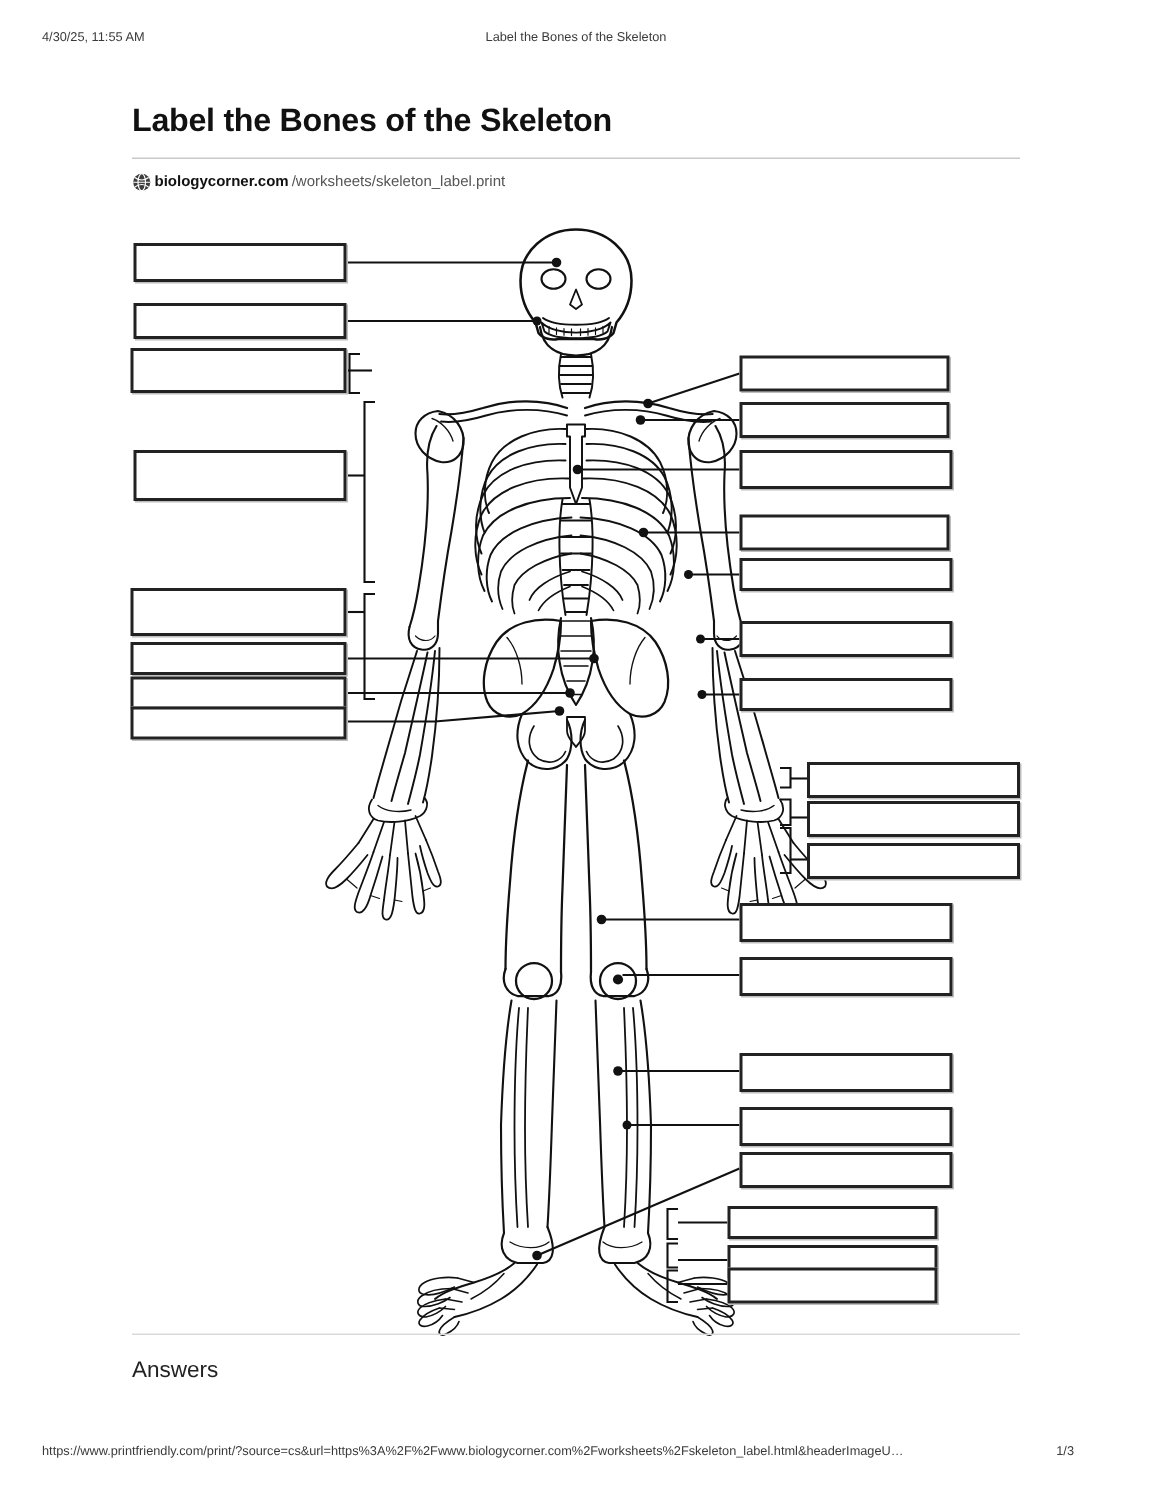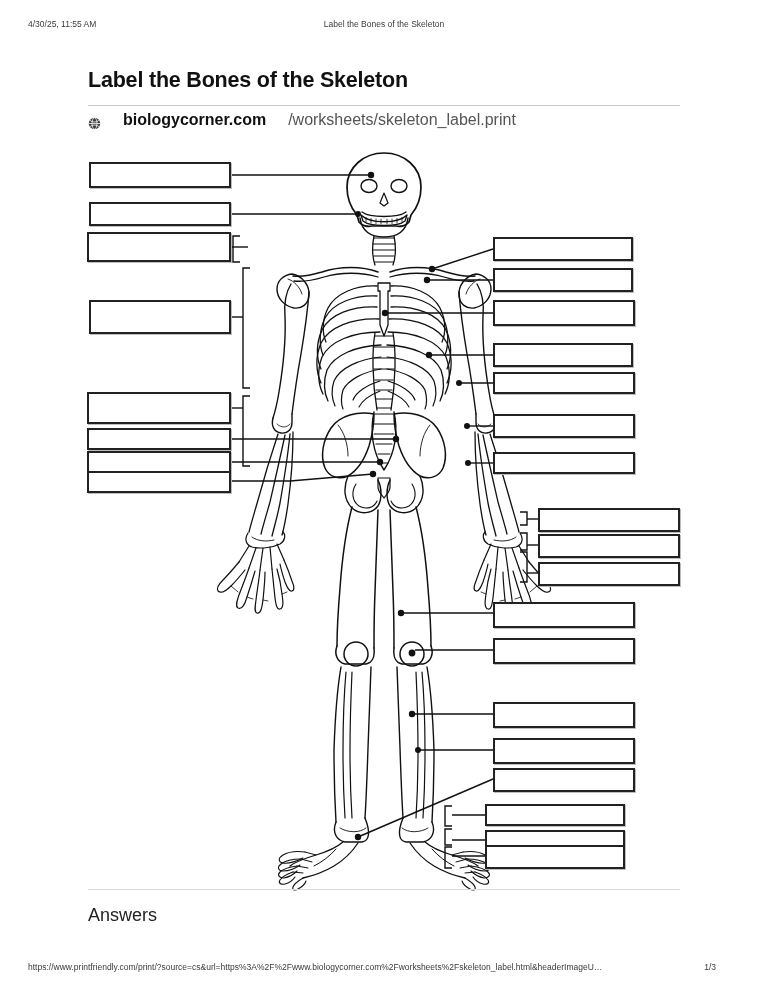"biologycorner.com" .source-line { align-items: flex-end -> center; font-size: 16px -> 10px; gap: 22px -> 2px }
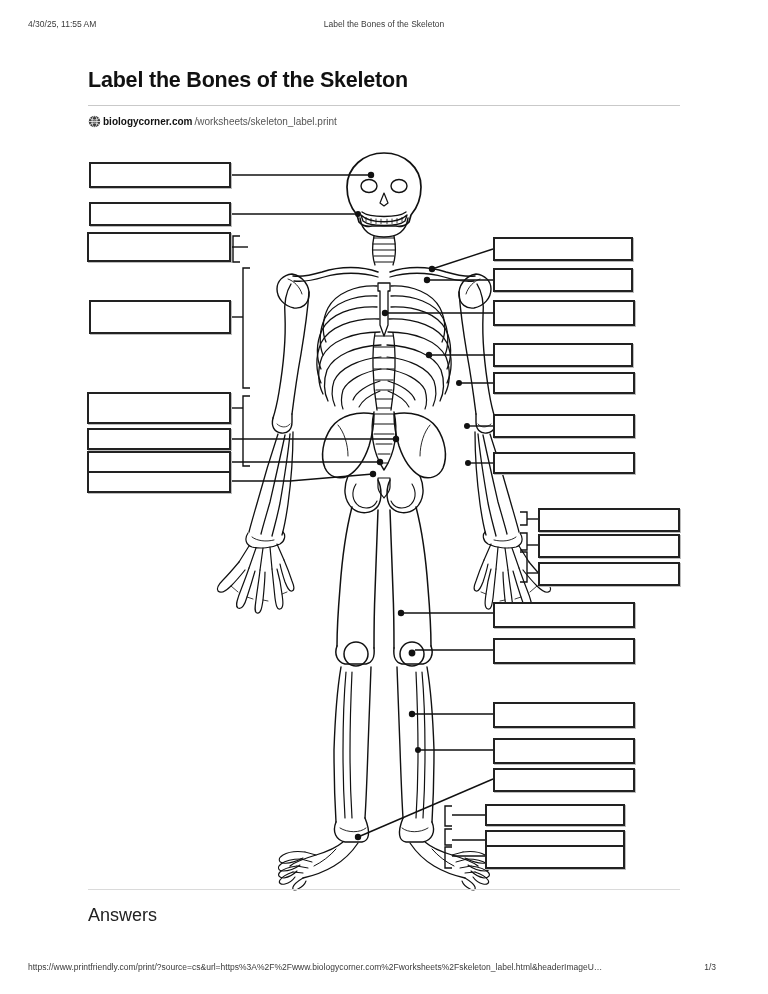"Answers" .answers-heading { font-size: 18px -> 15px }
